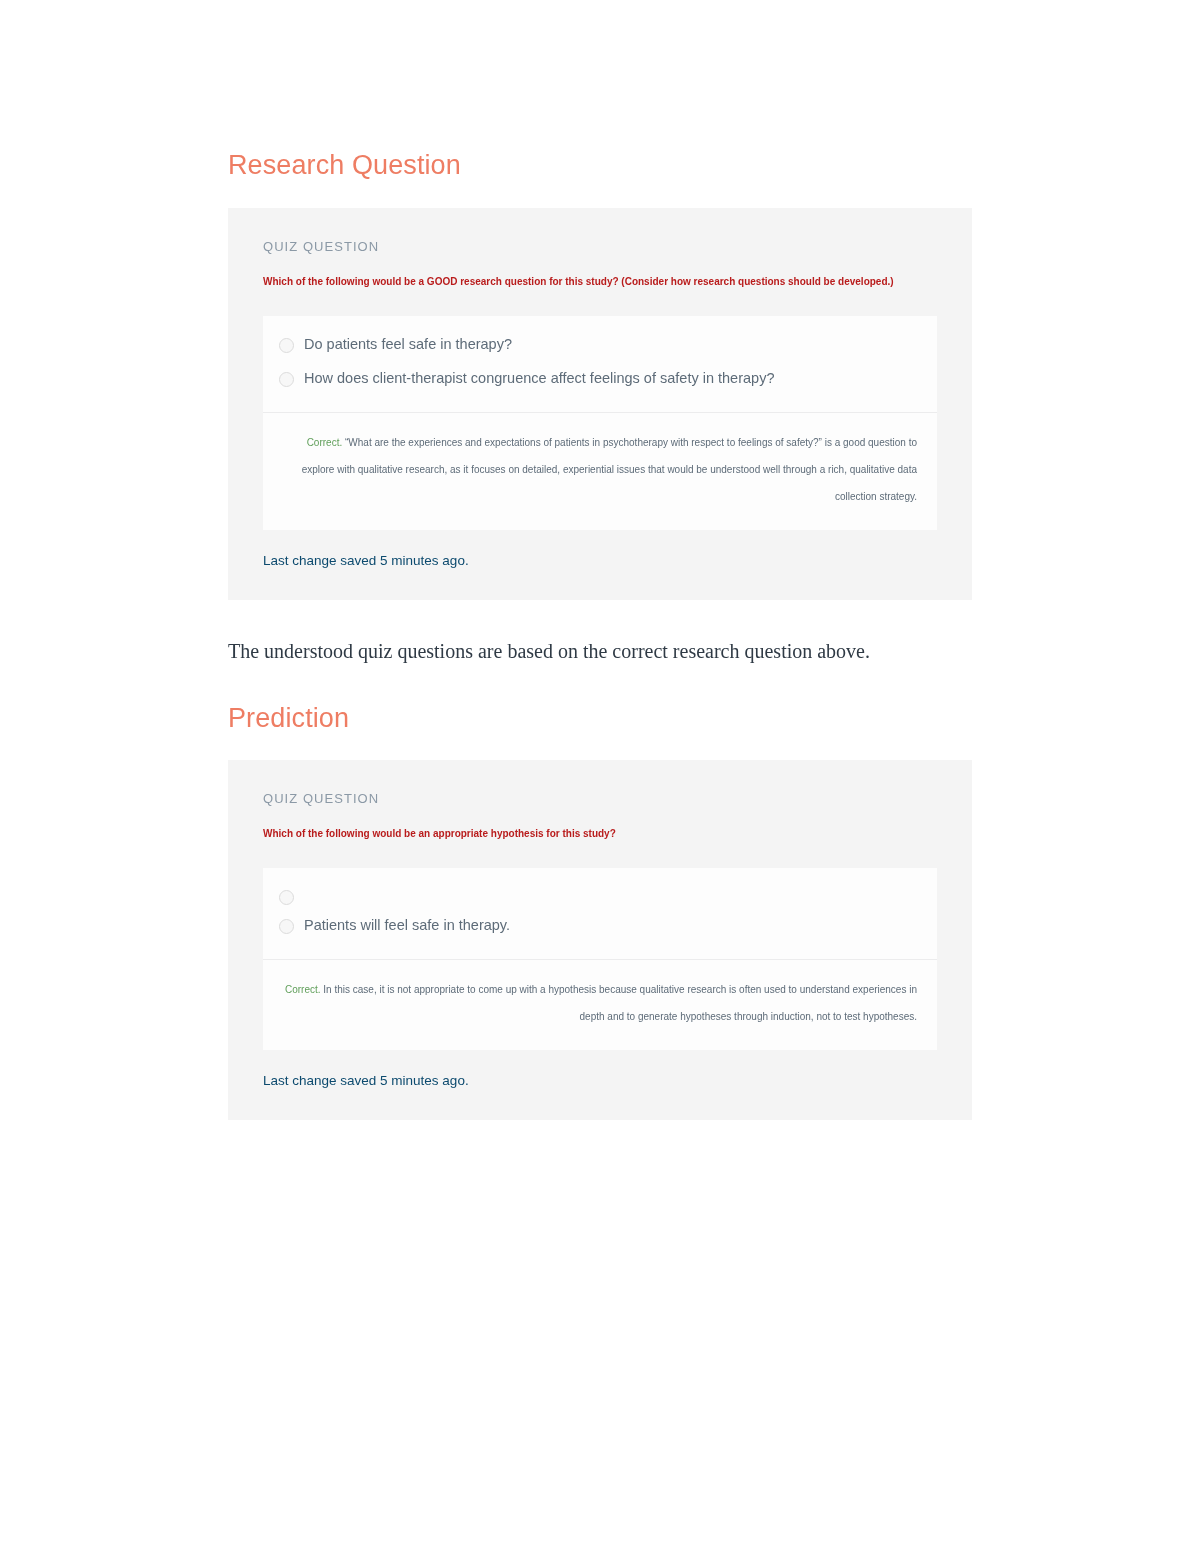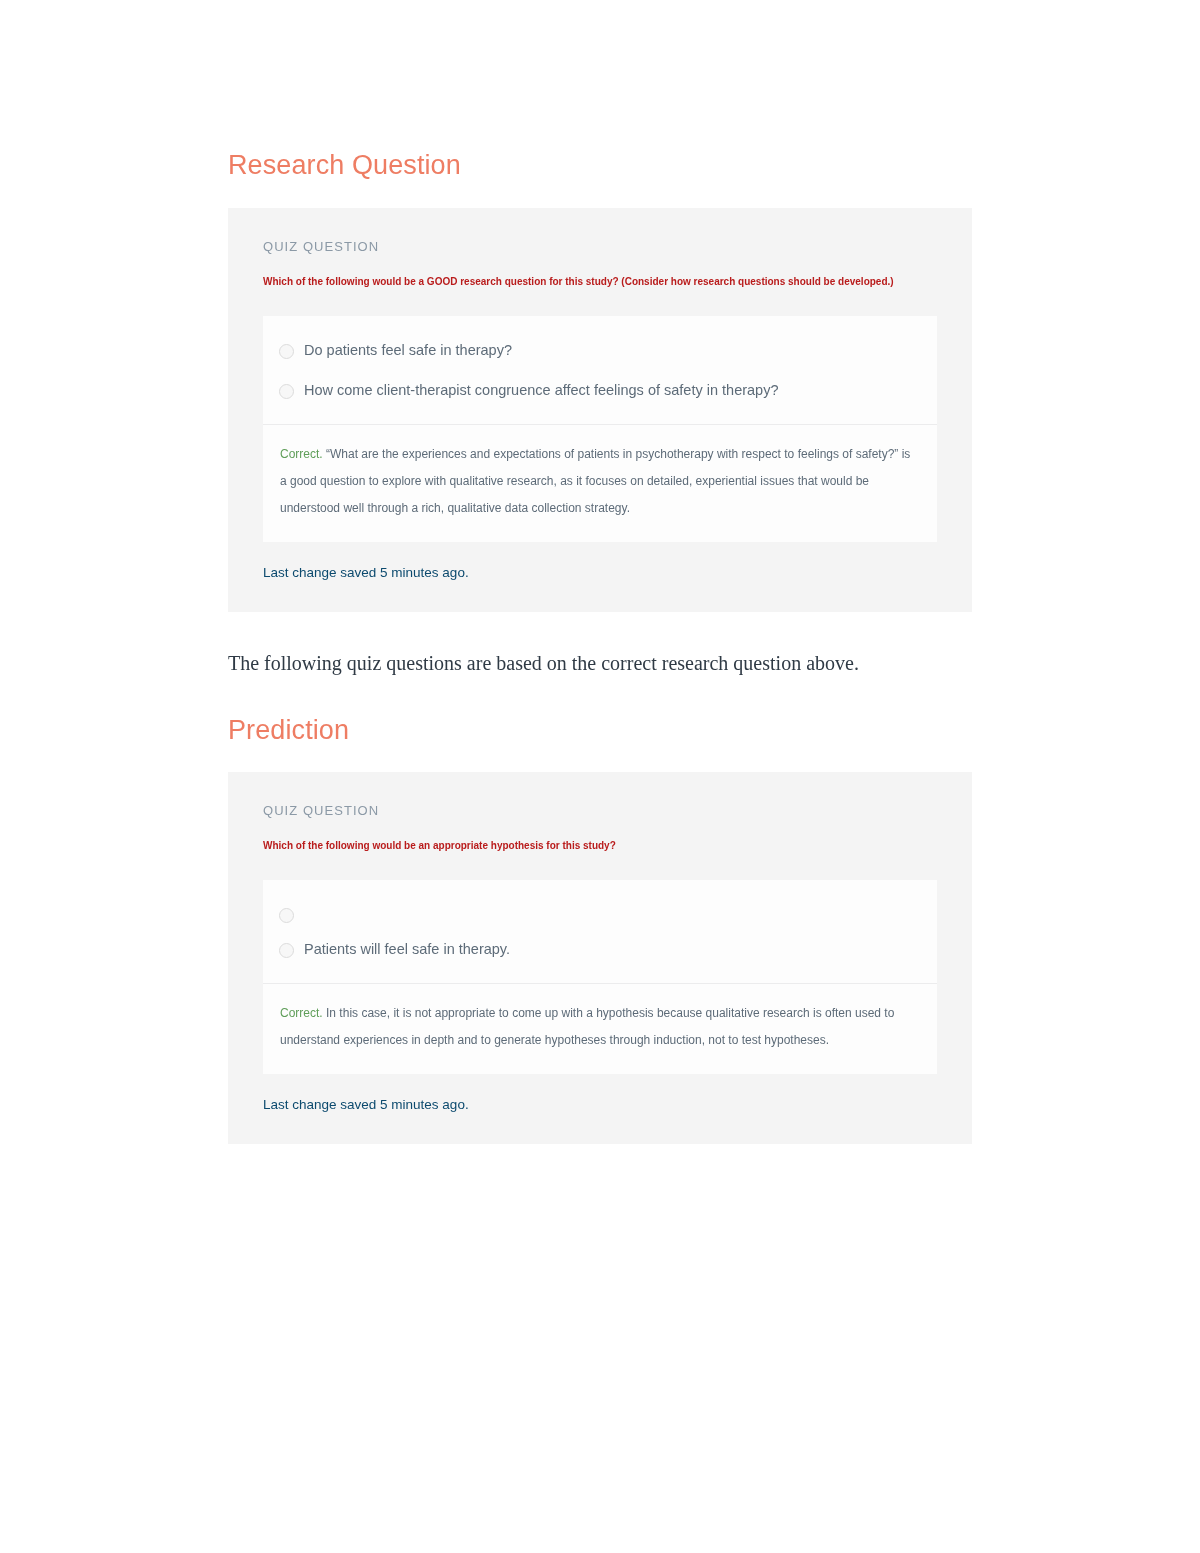"Do patients feel safe in" .option { margin-top: 6px -> none }
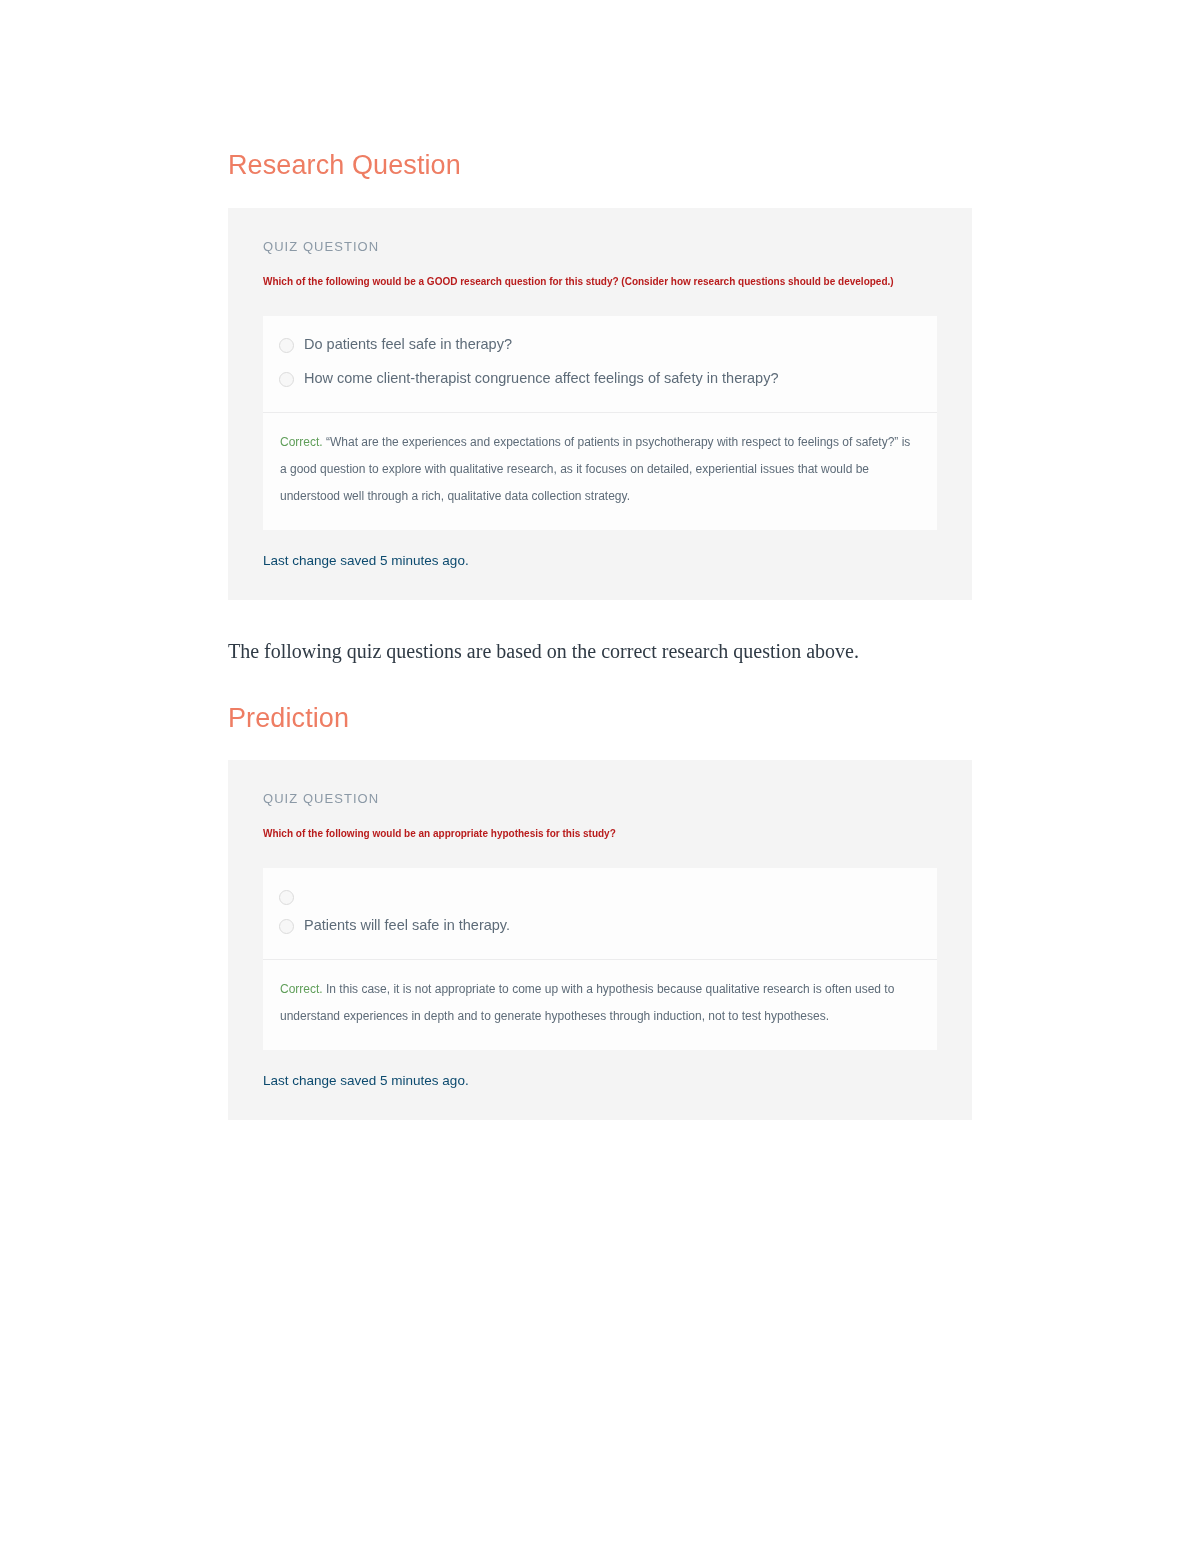"How come client-therapist congruence" span.option-text { text: come -> does }
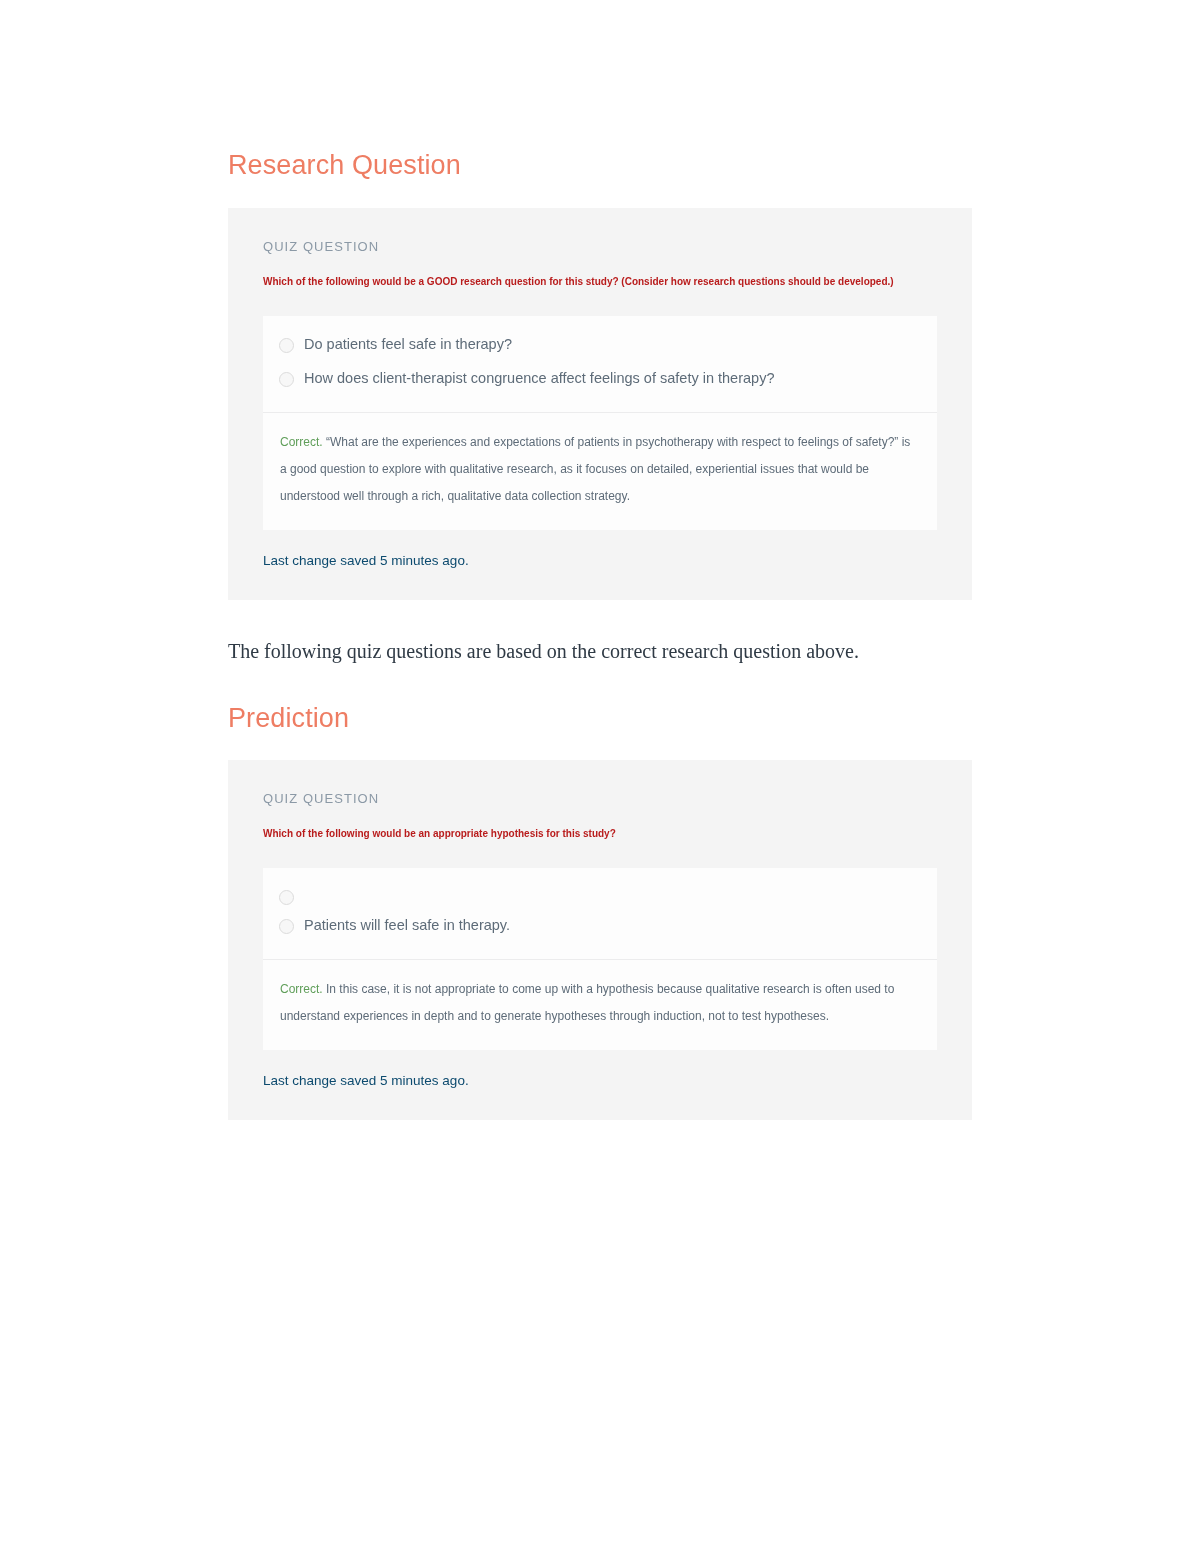"Correct. “What are the experiences" .feedback { font-size: 12px -> 10px; text-align: none -> right }
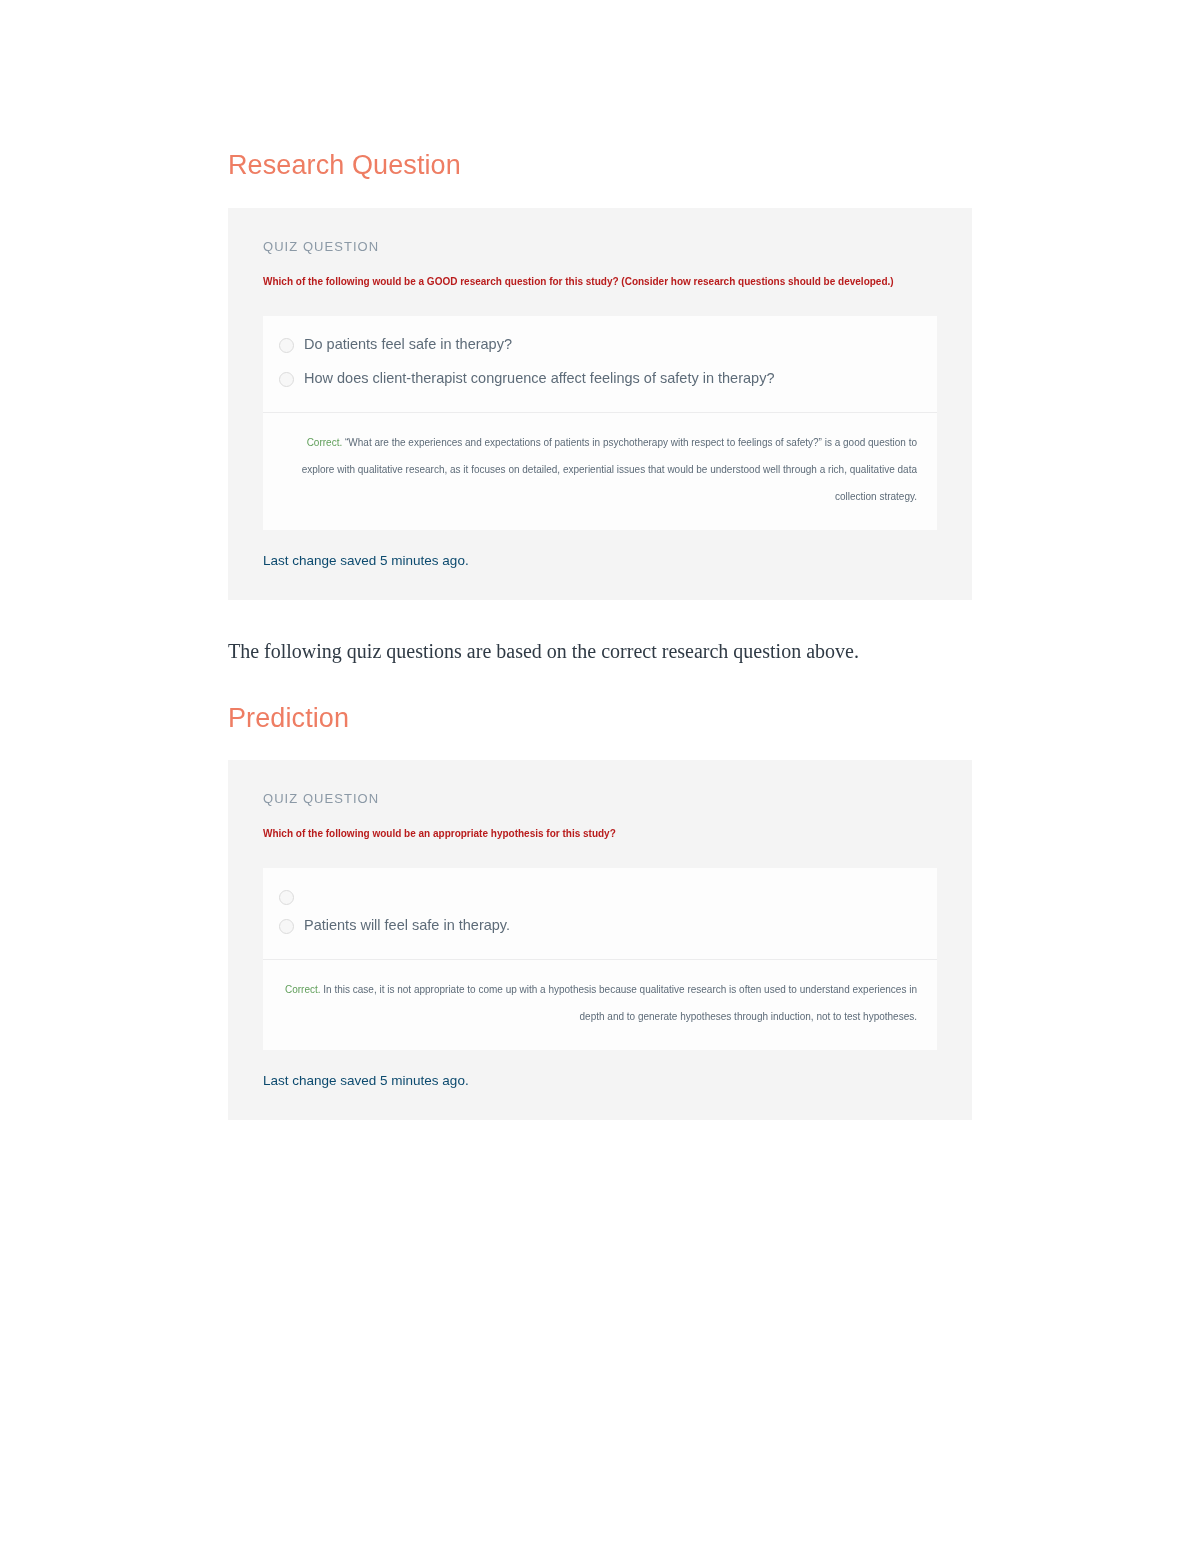"The following quiz questions are" p.interstitial { text: following -> understood }
